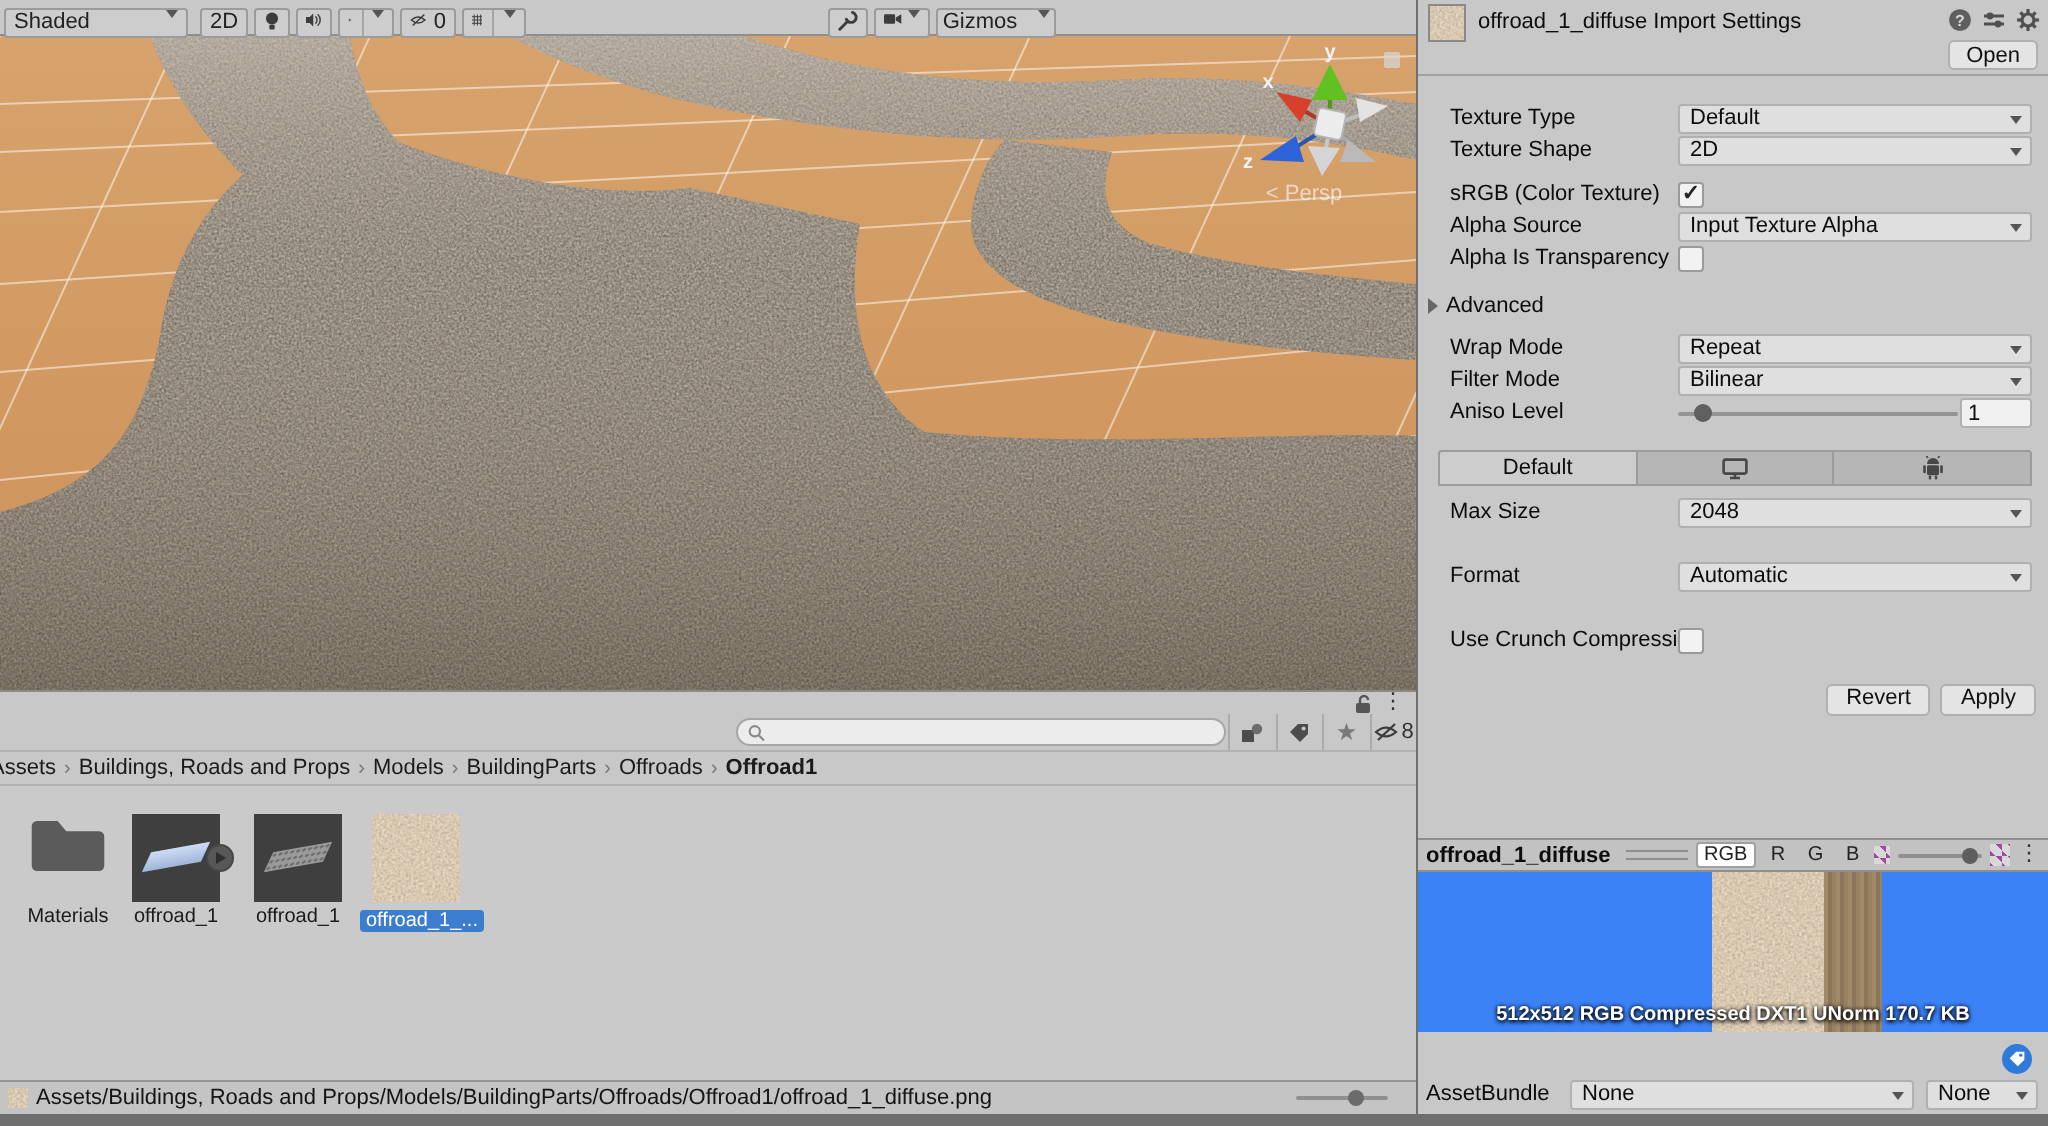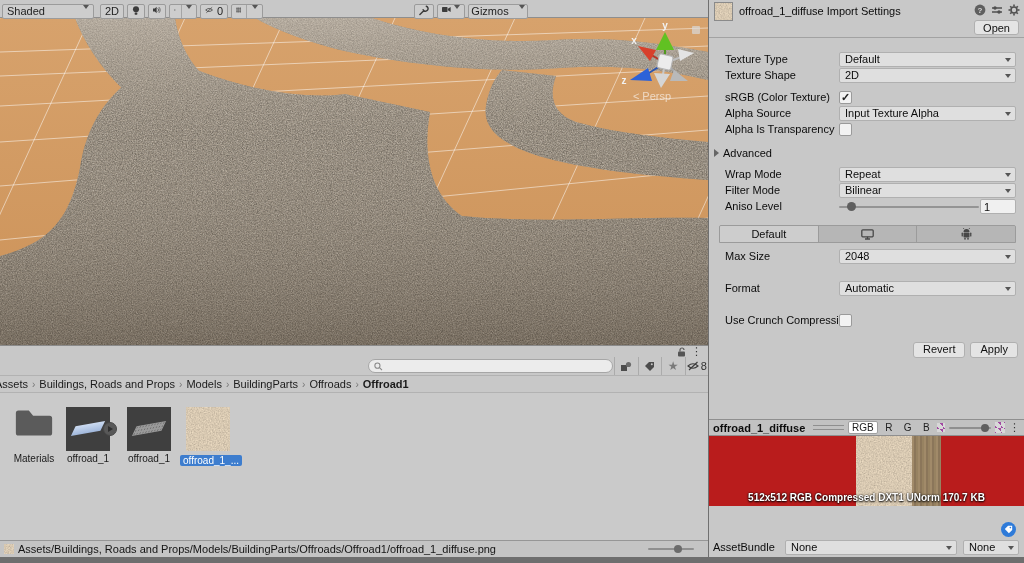"512x512 RGB Compressed DXT1 UNorm" #preview-area { background: #b91c1c -> #3b82f6; height: 70px -> 80px }
